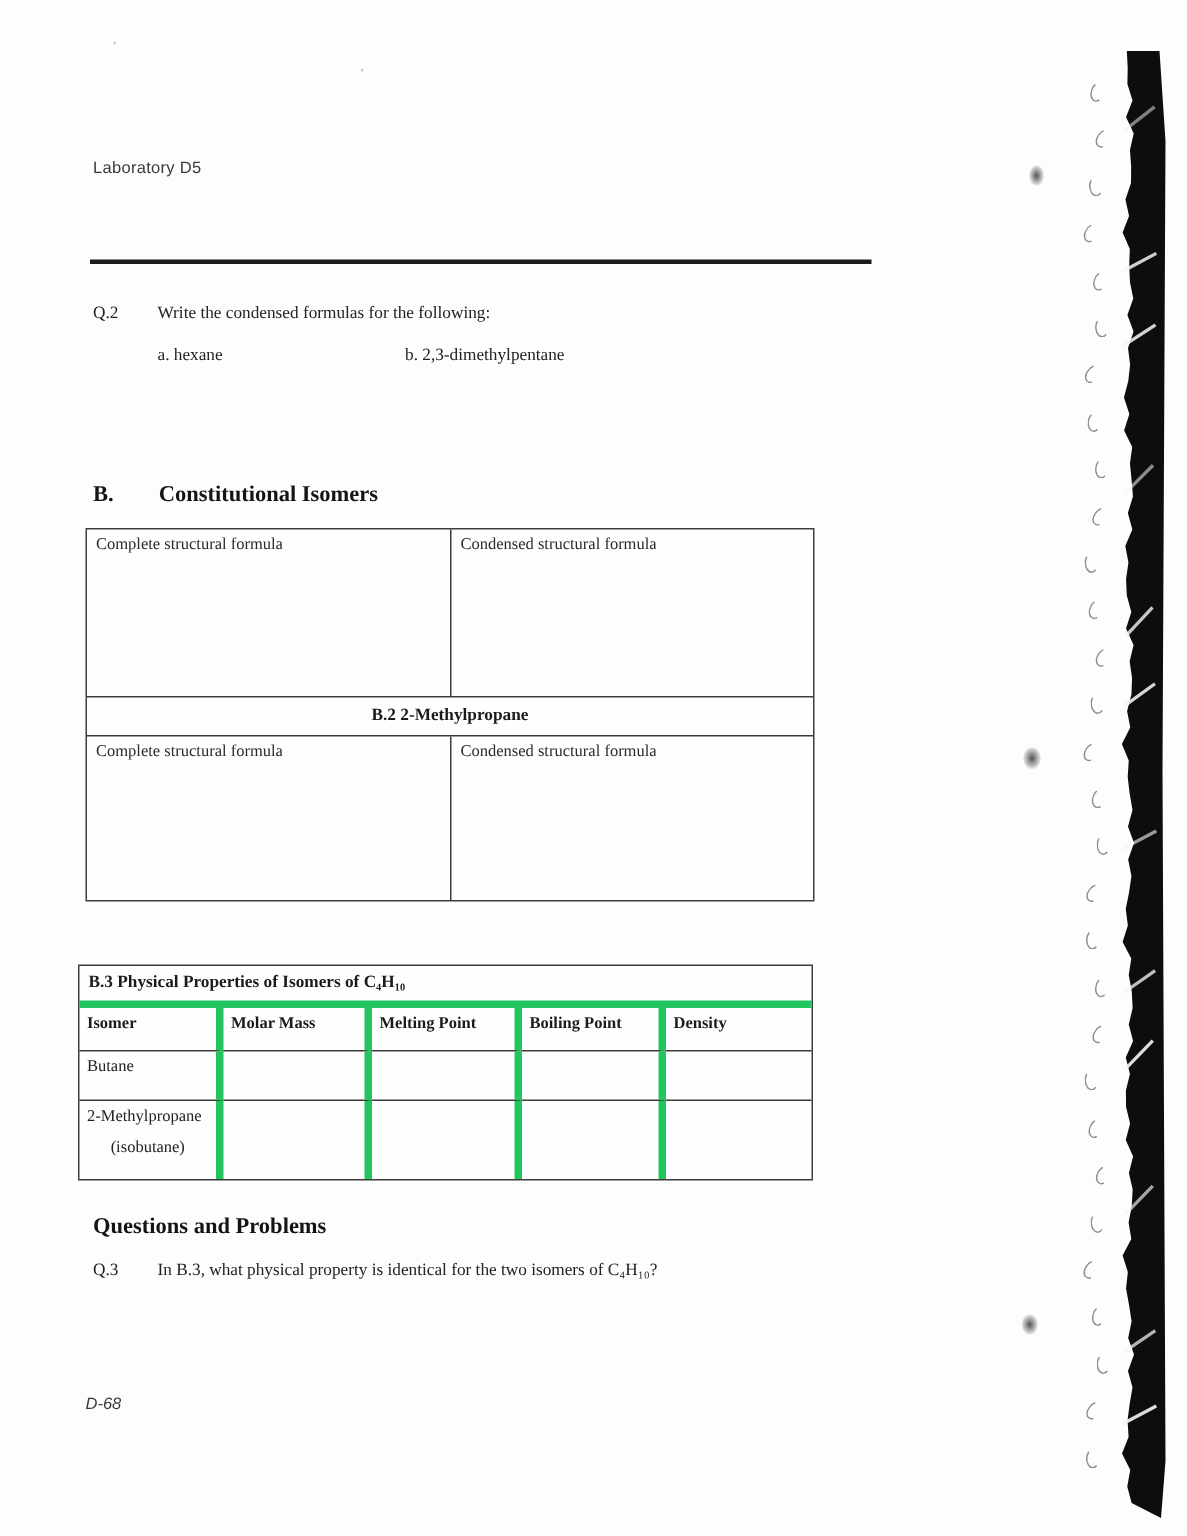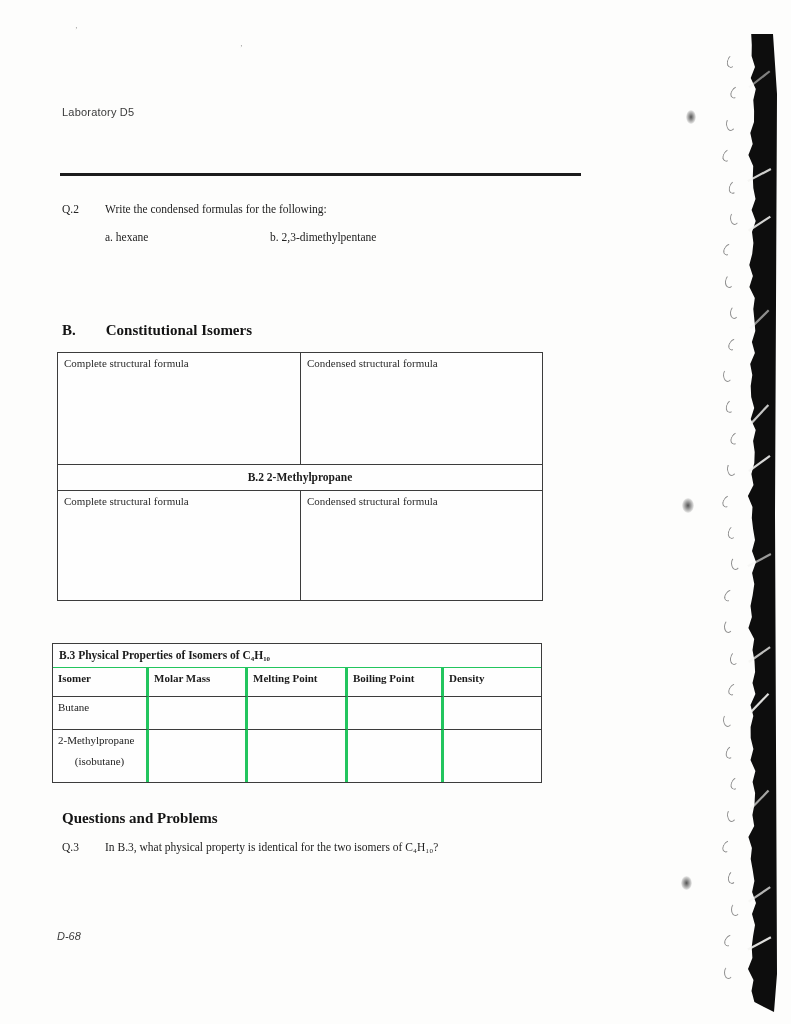"B.3 Physical Properties of Isomers" .b3-title { border-bottom: 1px solid #22c55e -> 5px solid #22c55e }
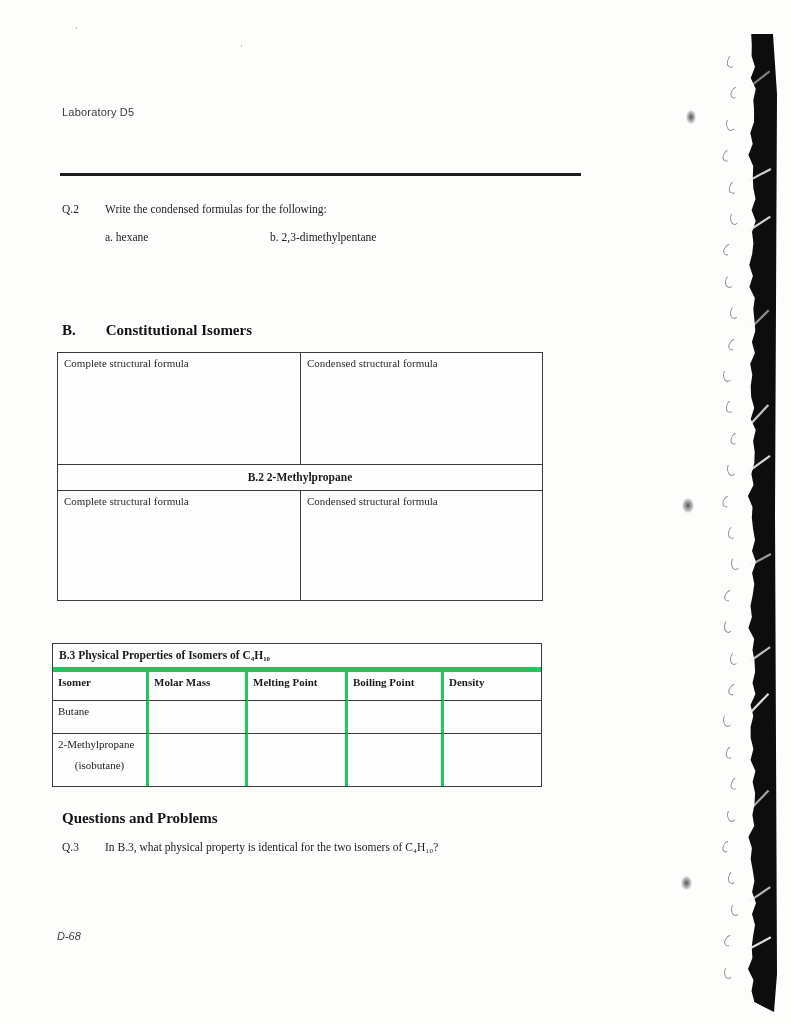"Isomer" .b3-grid .b3-cell { border-right: 3px solid #22c55e -> 5px solid #22c55e }
